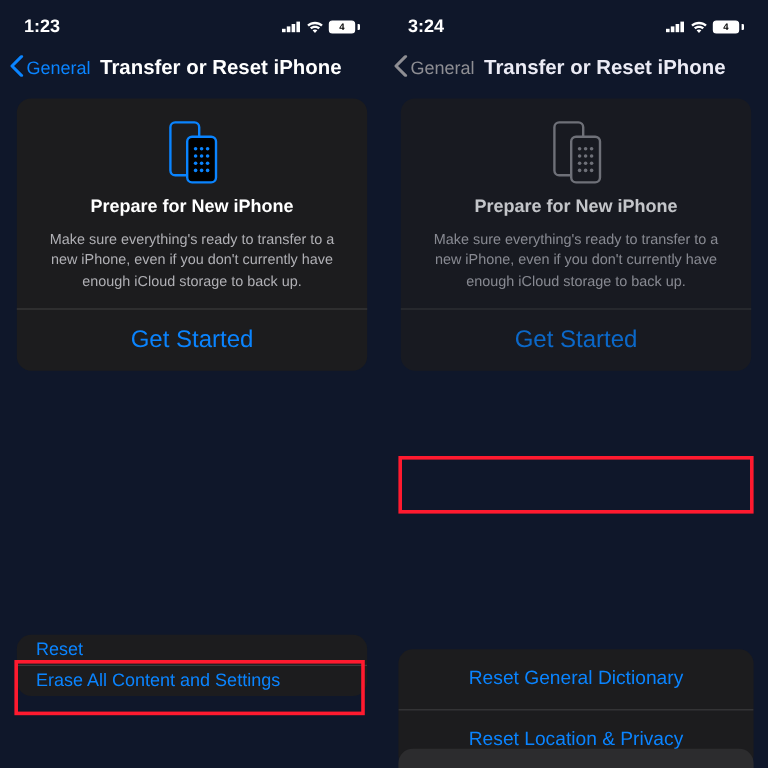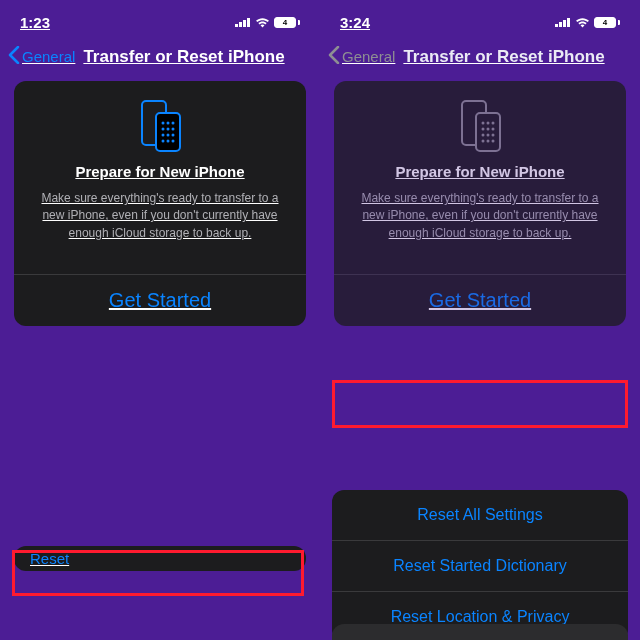"1:23" .screen { background: #4c1d95 -> #0f172a; text-decoration: underline -> none }
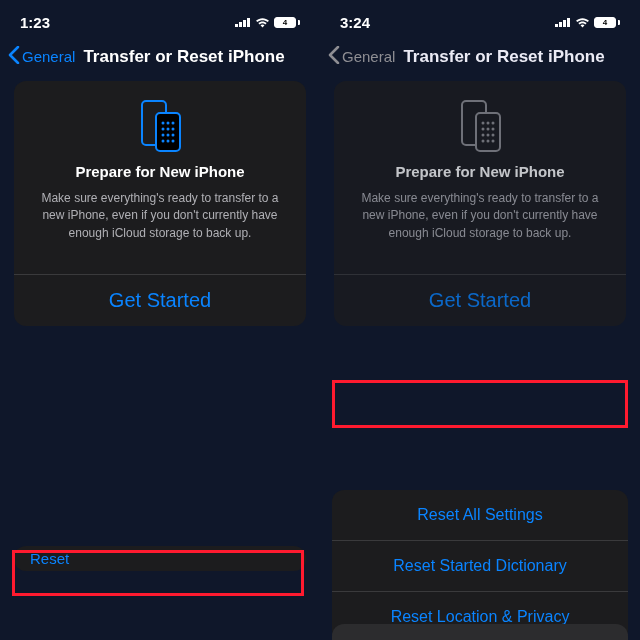"Make sure everything's ready to" .card-body { margin-bottom: 32px -> 14px }
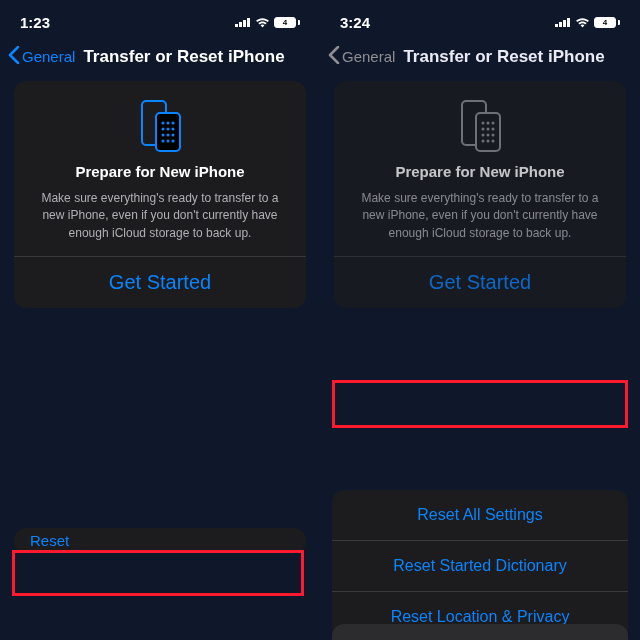"Reset All Settings" div.sheet-item { html: <div>Reset All Settings</div> -> none }
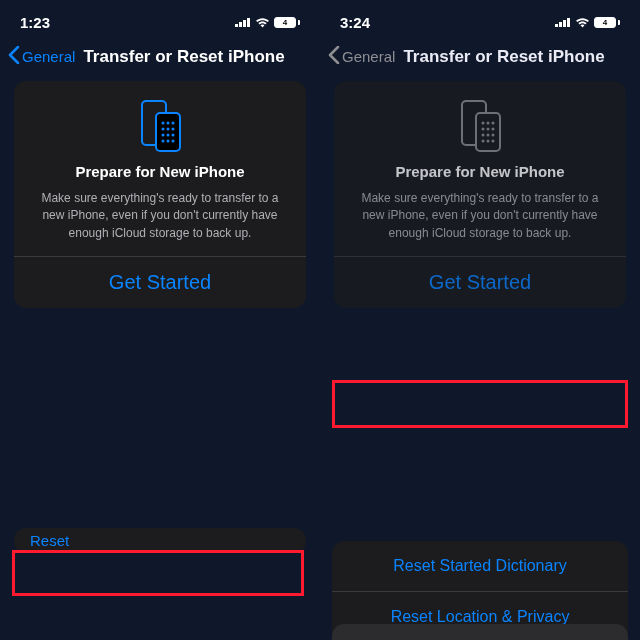"Erase All Content and Settings" div.list-item { html: none -> <div>Erase All Content and Settings</div> }
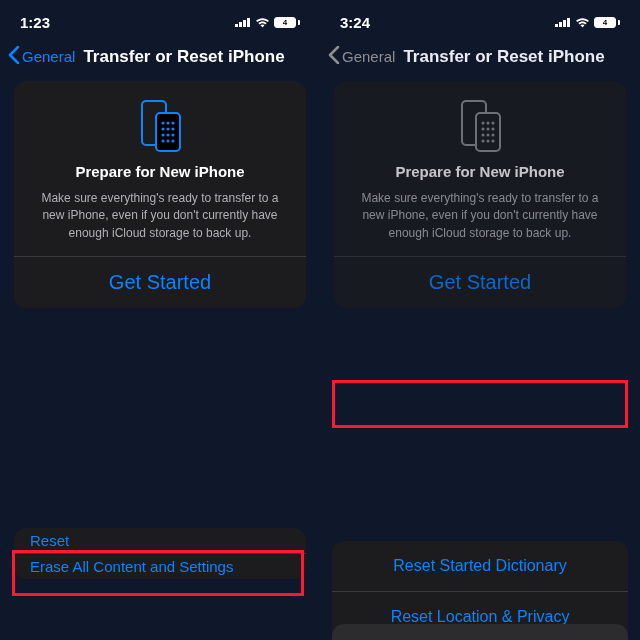"Reset Started Dictionary" div.sheet-item { text: Started -> General }
